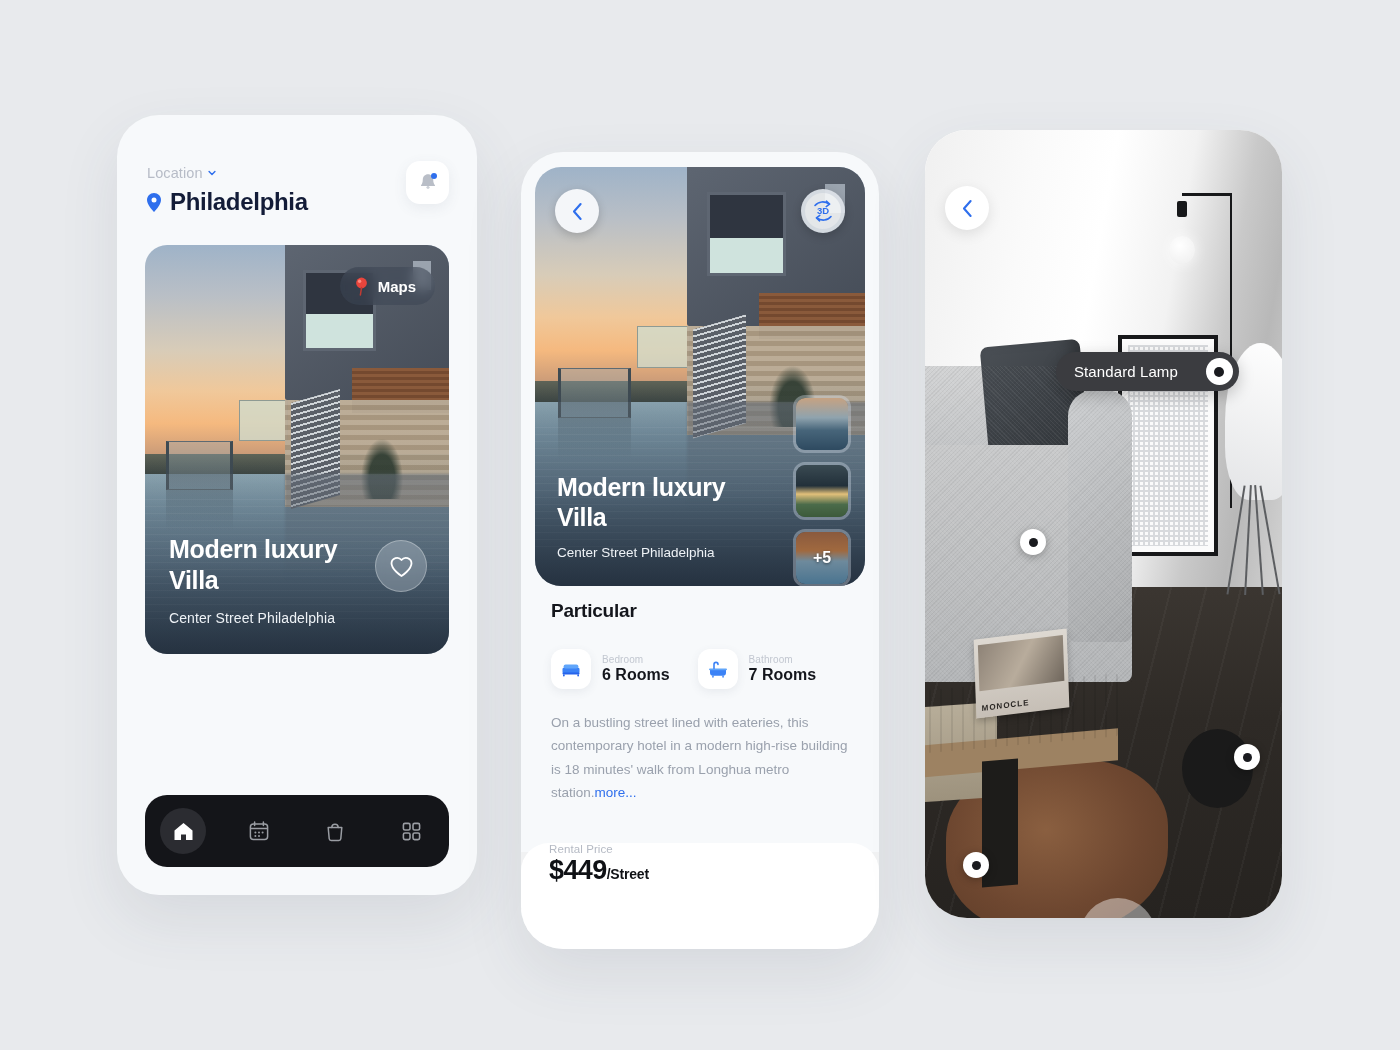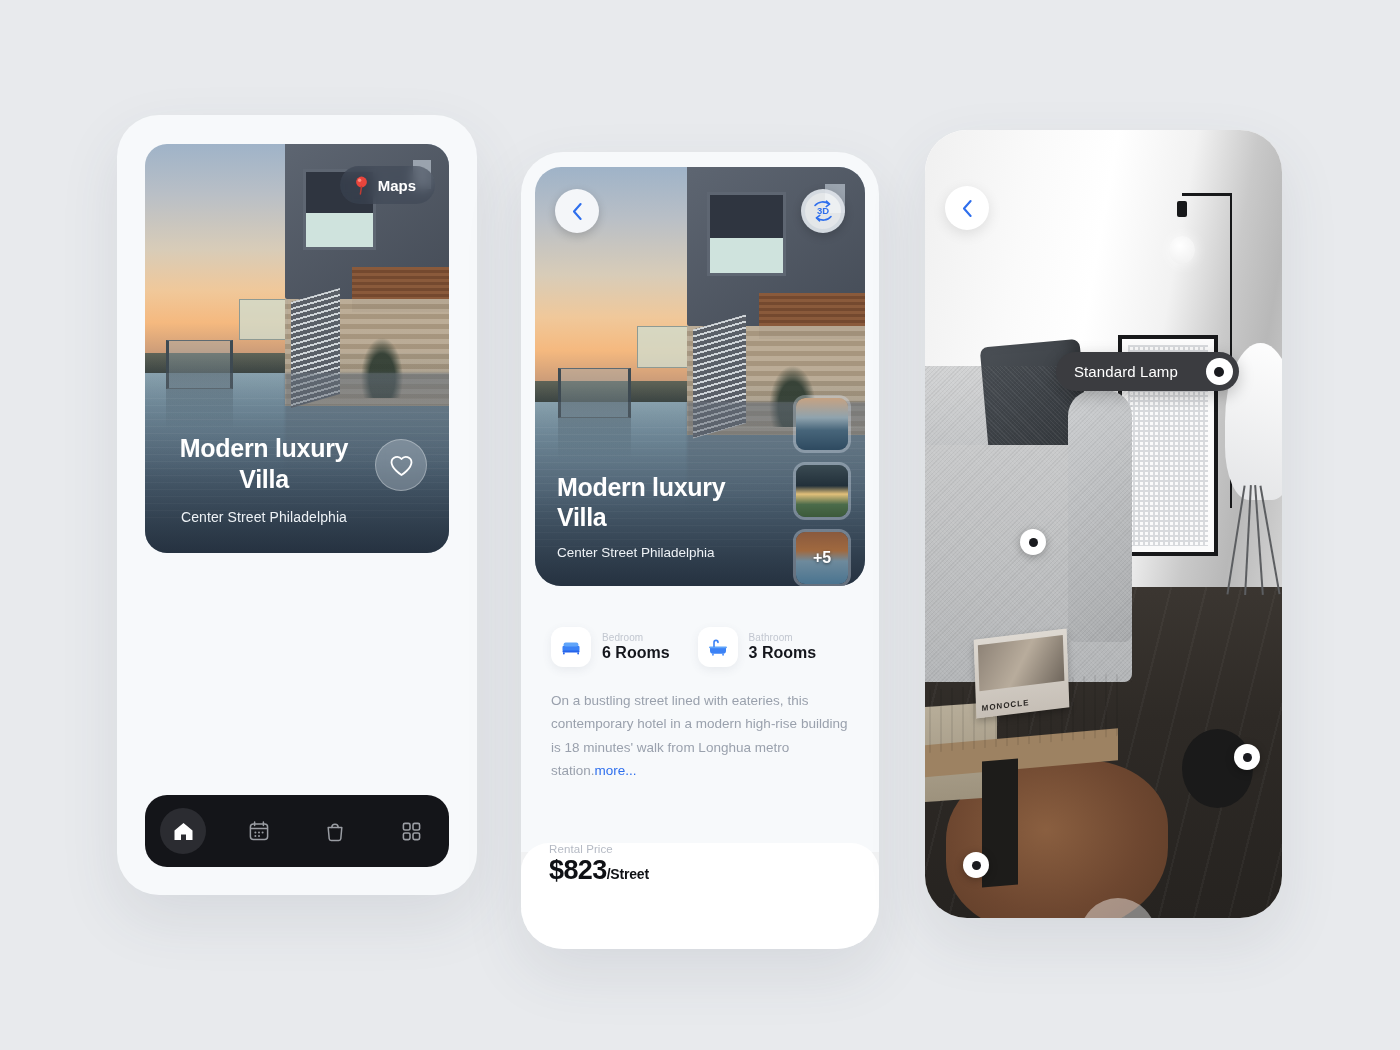"Location" div.home-head { html: none -> <div> <div> <span>Location</span> <svg> <path></path> </svg> </div> <div> <svg> <path></path> <circle></circle> </svg> <span>Philadelphia</span> </div> <div> <svg> <path></path> <path></path> <rect></rect> </svg> <span></span> </div> </div> }
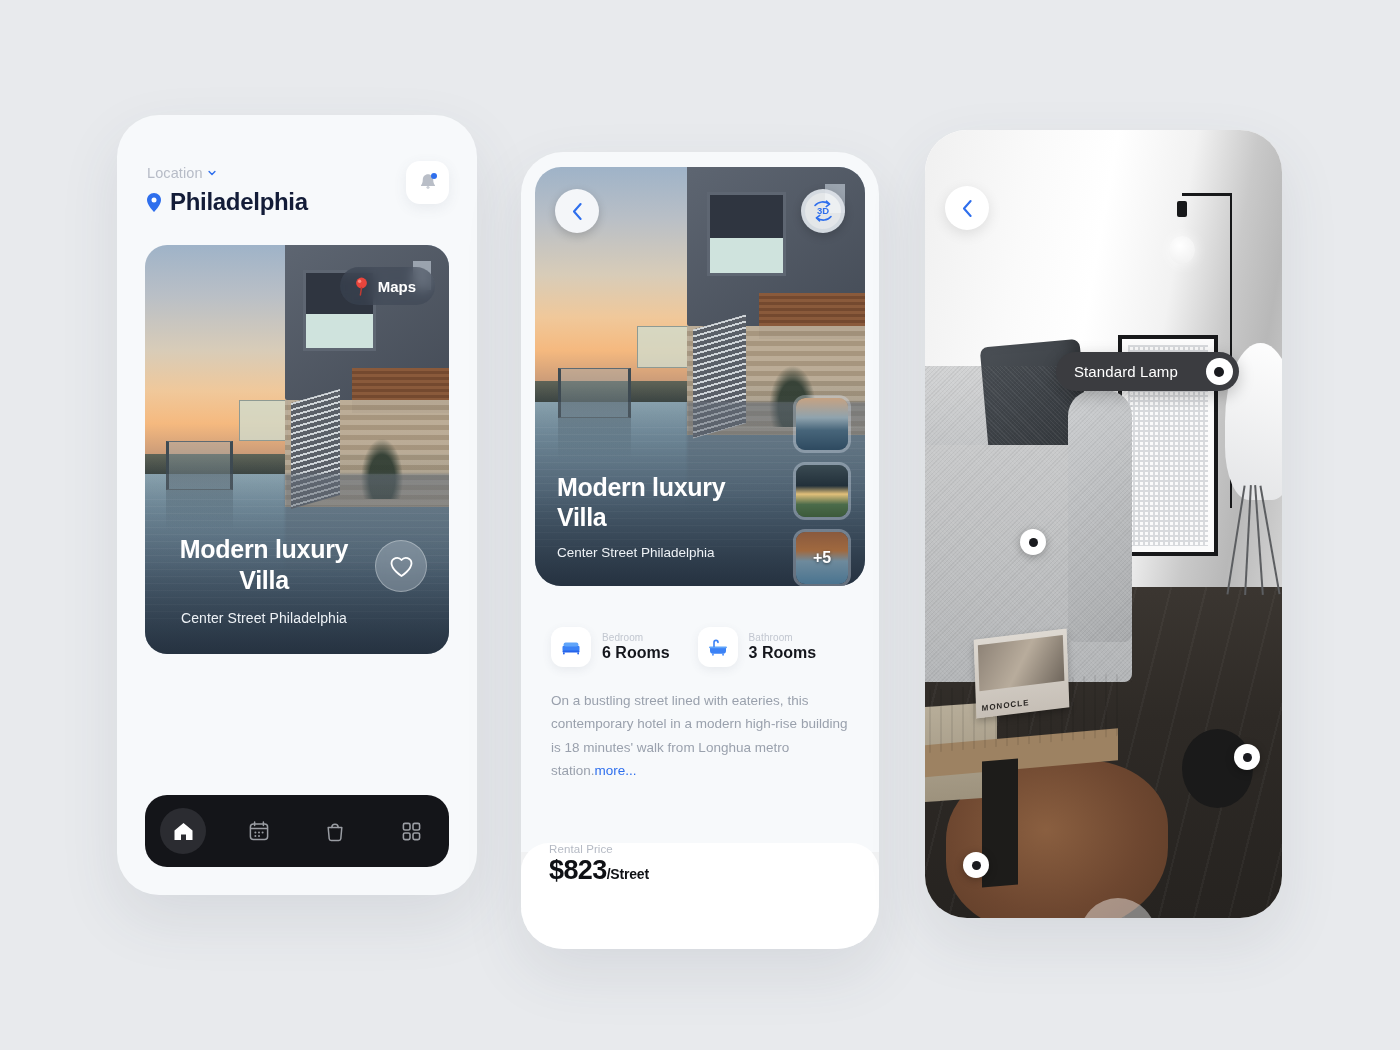"Maps" .villa-card { text-align: center -> none }
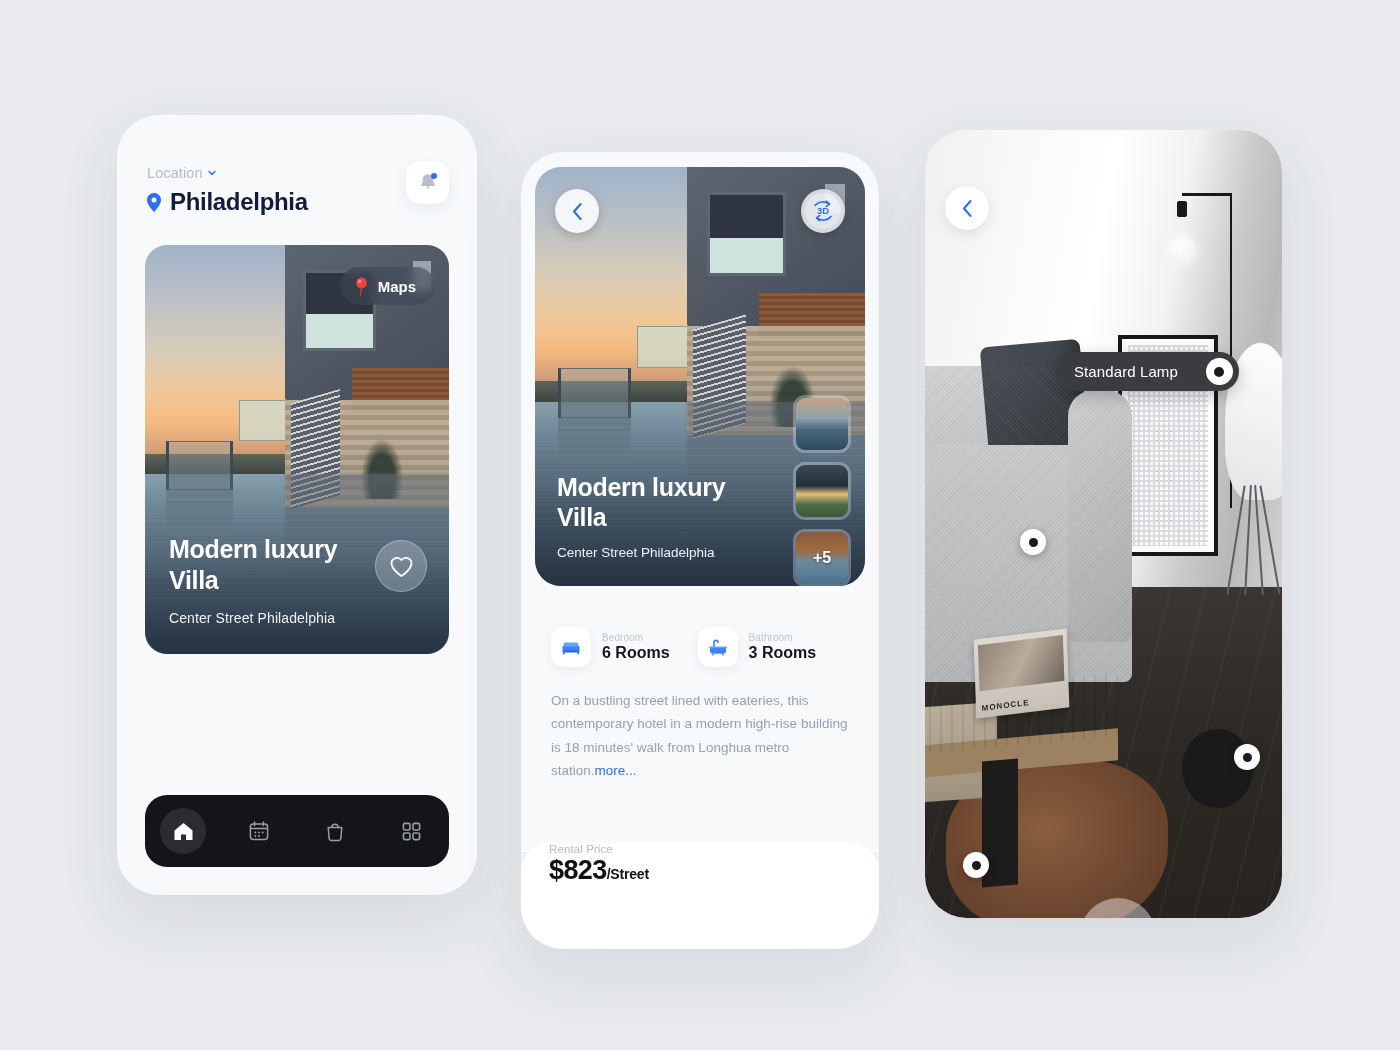"Particular" div.sec-title { html: none -> <div>Particular</div> }
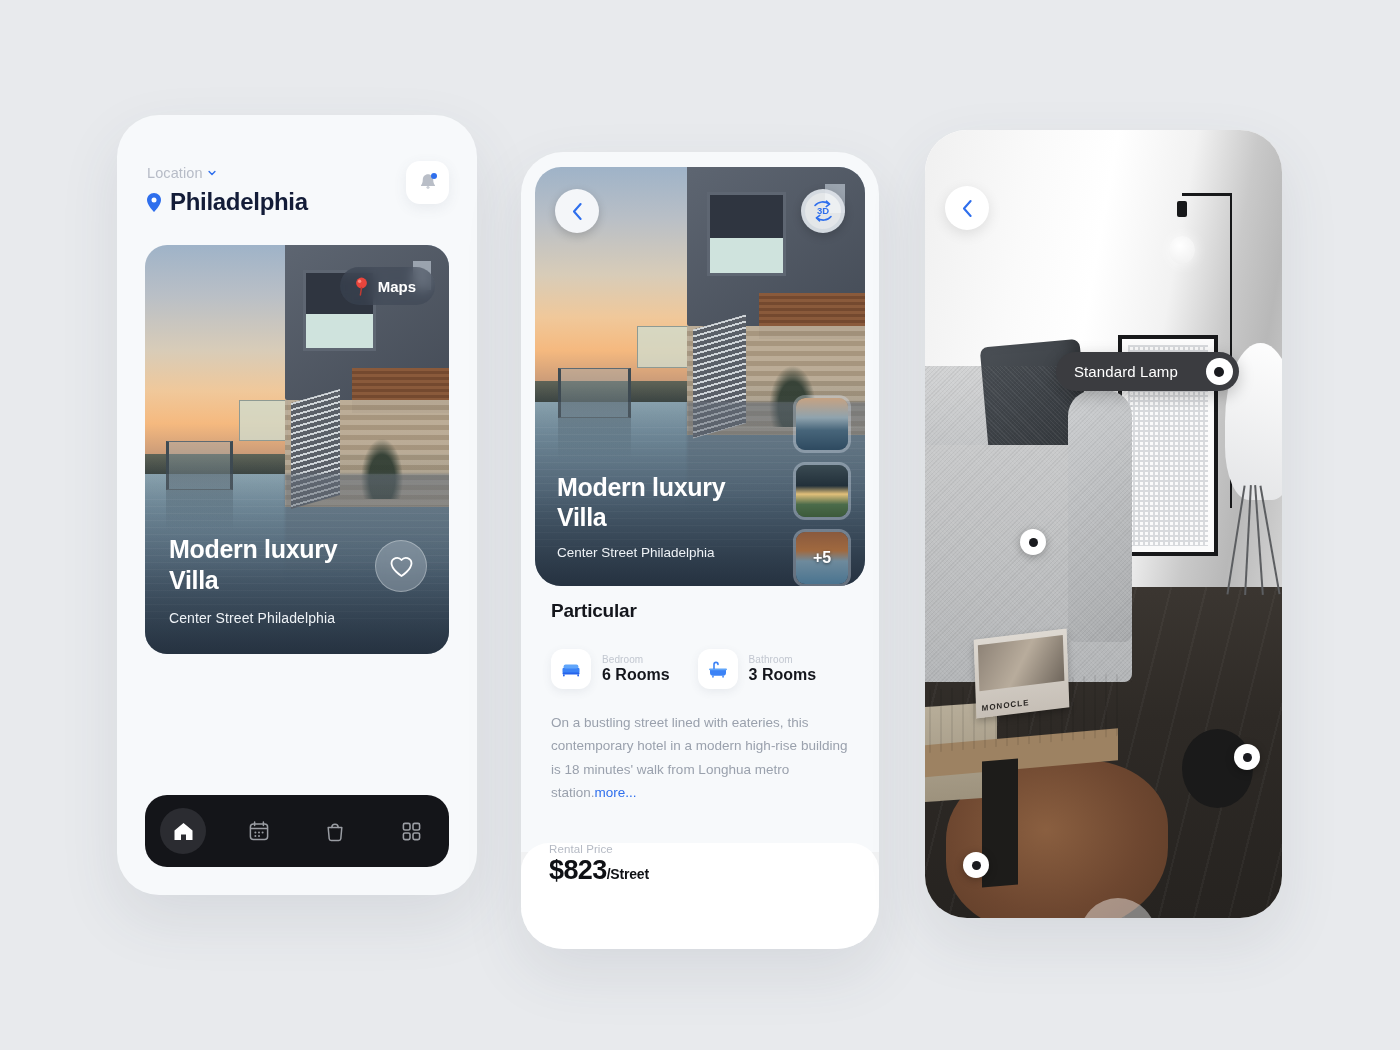"3 Rooms" div.spec-val { text: 3 -> 7 }
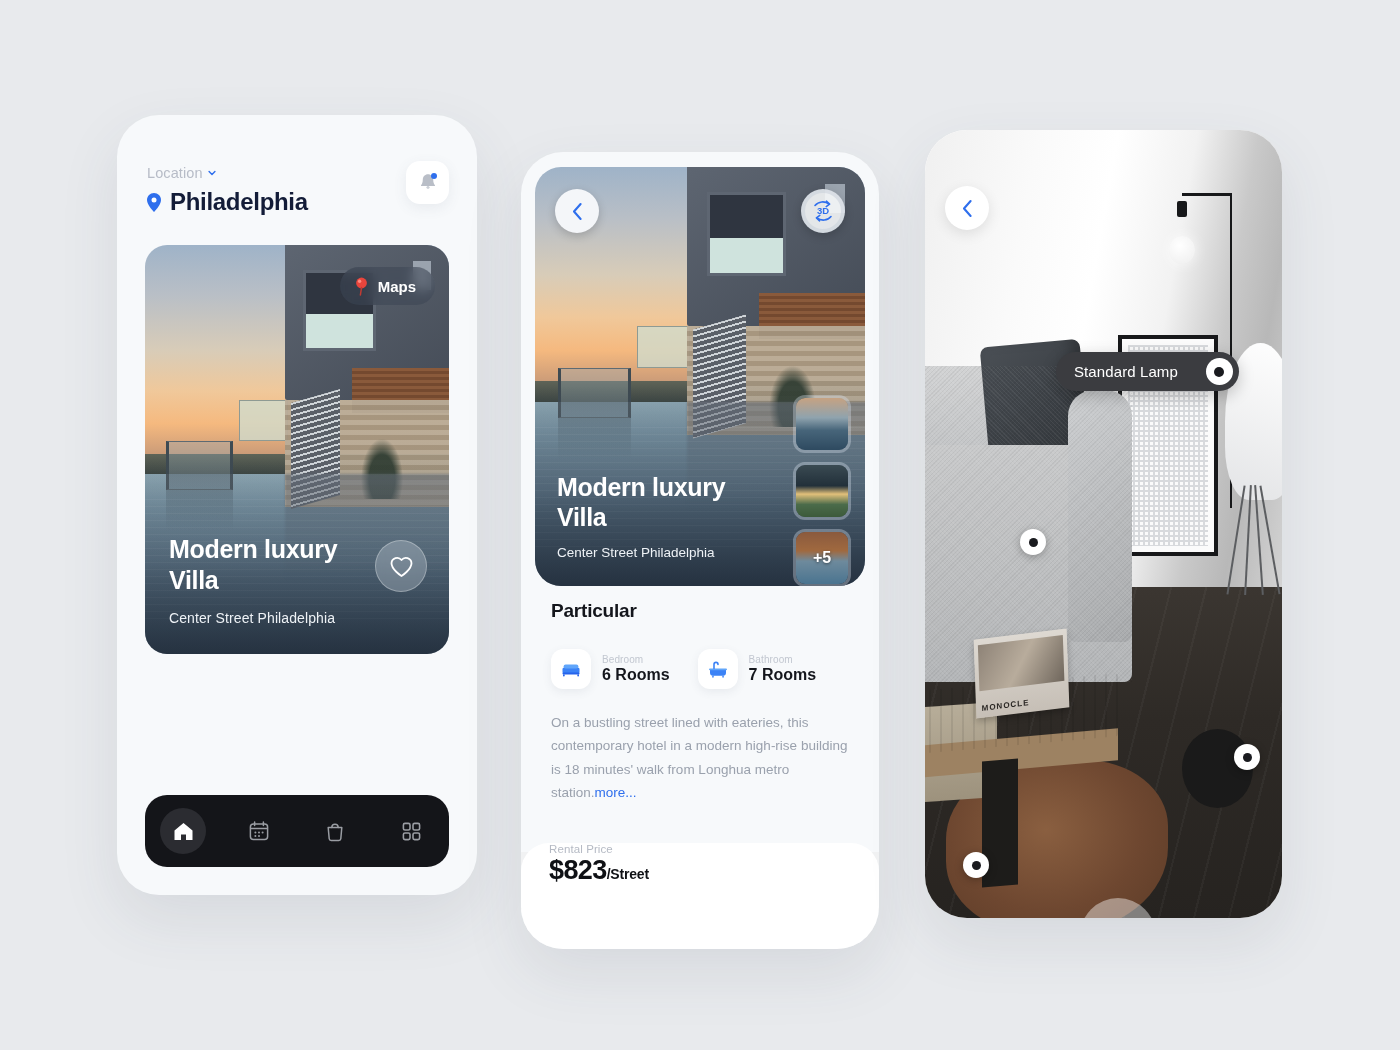"$823" span.price-val { text: $823 -> $449 }
